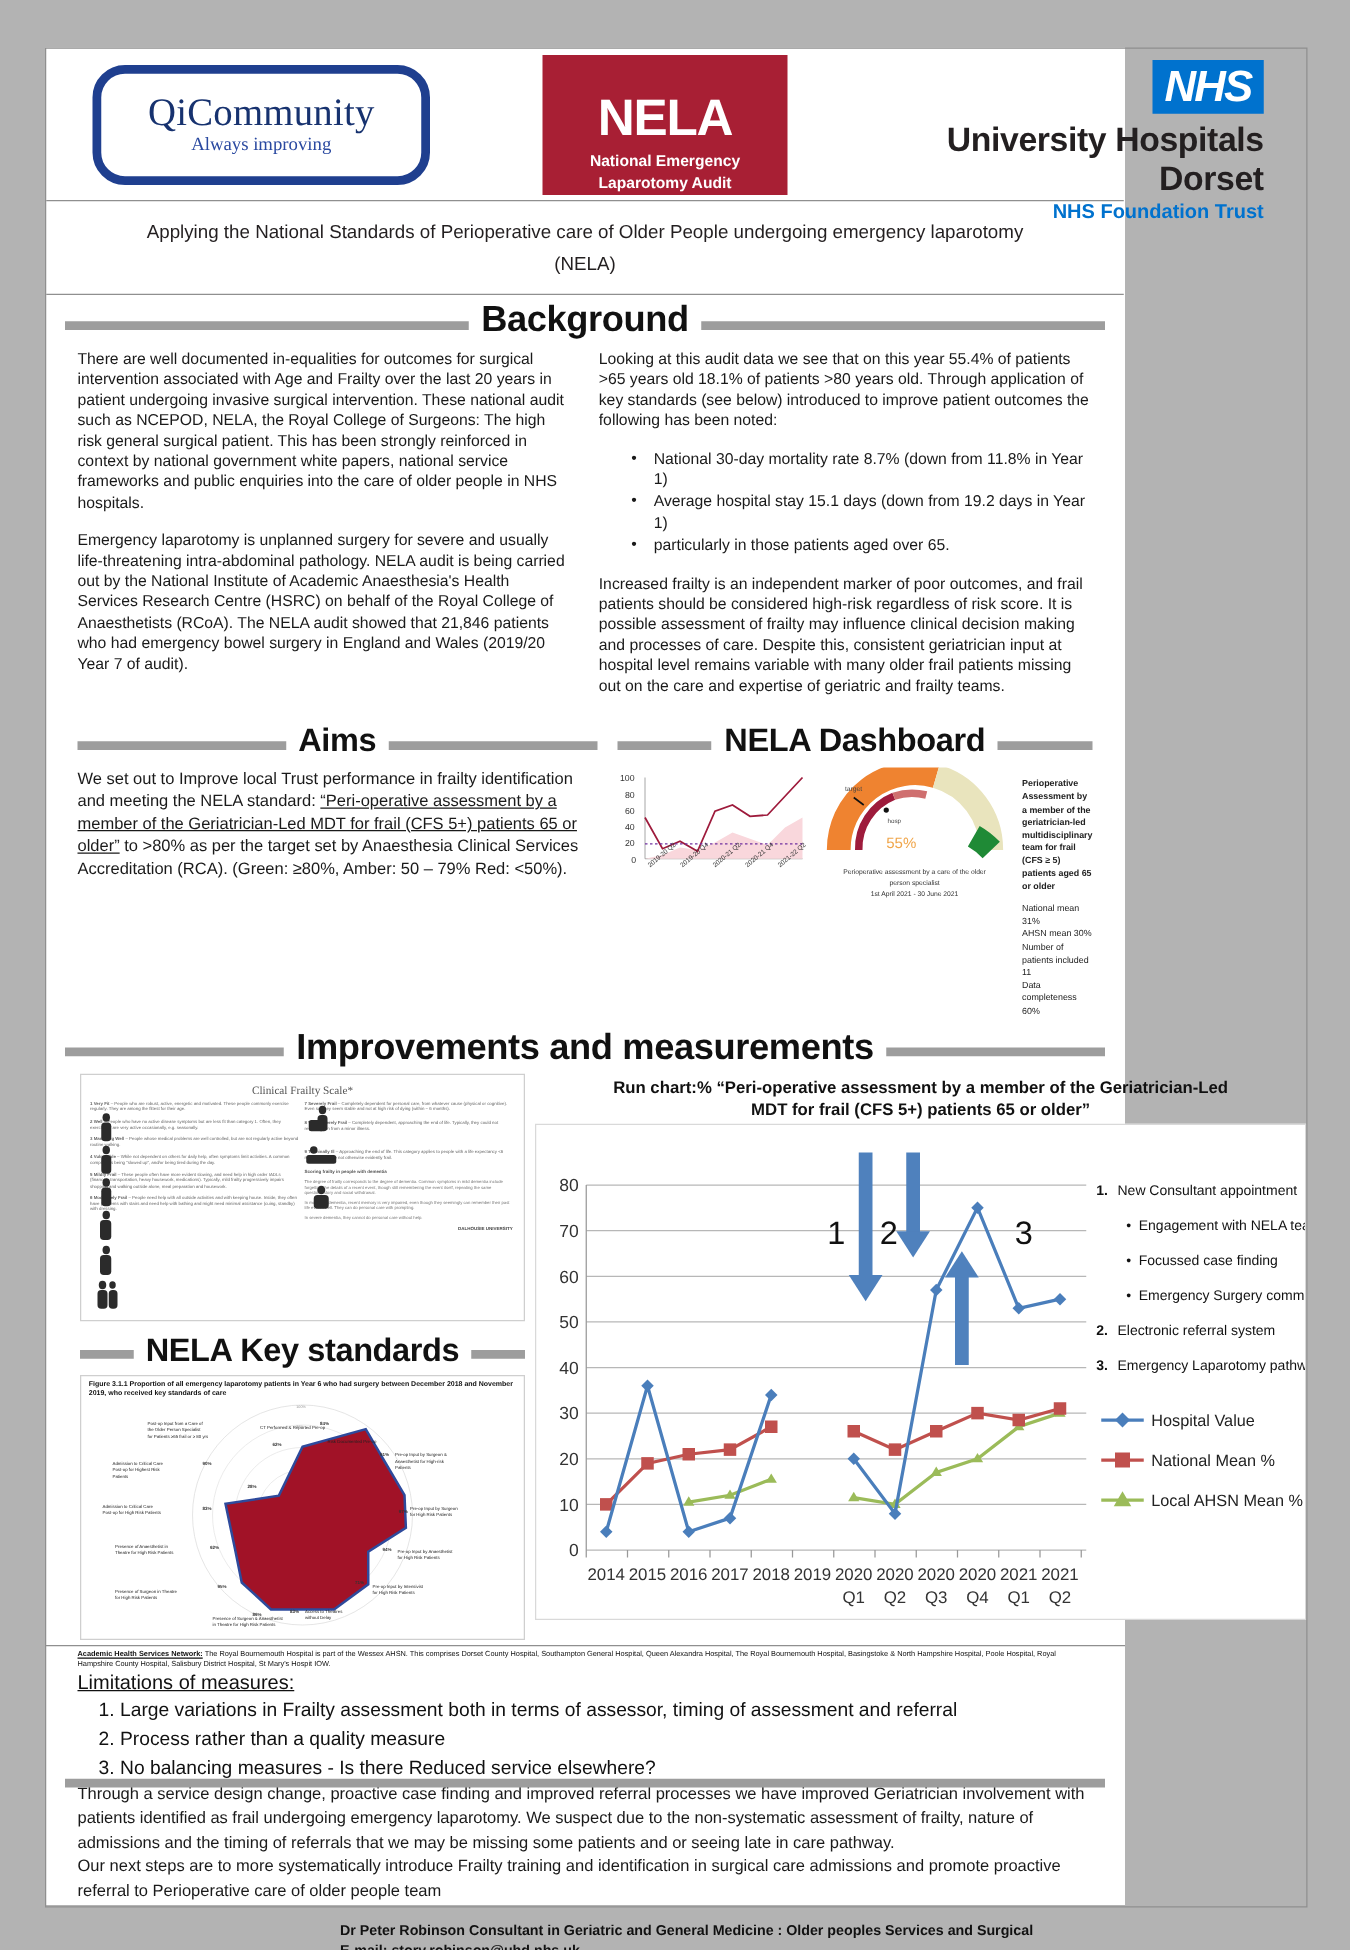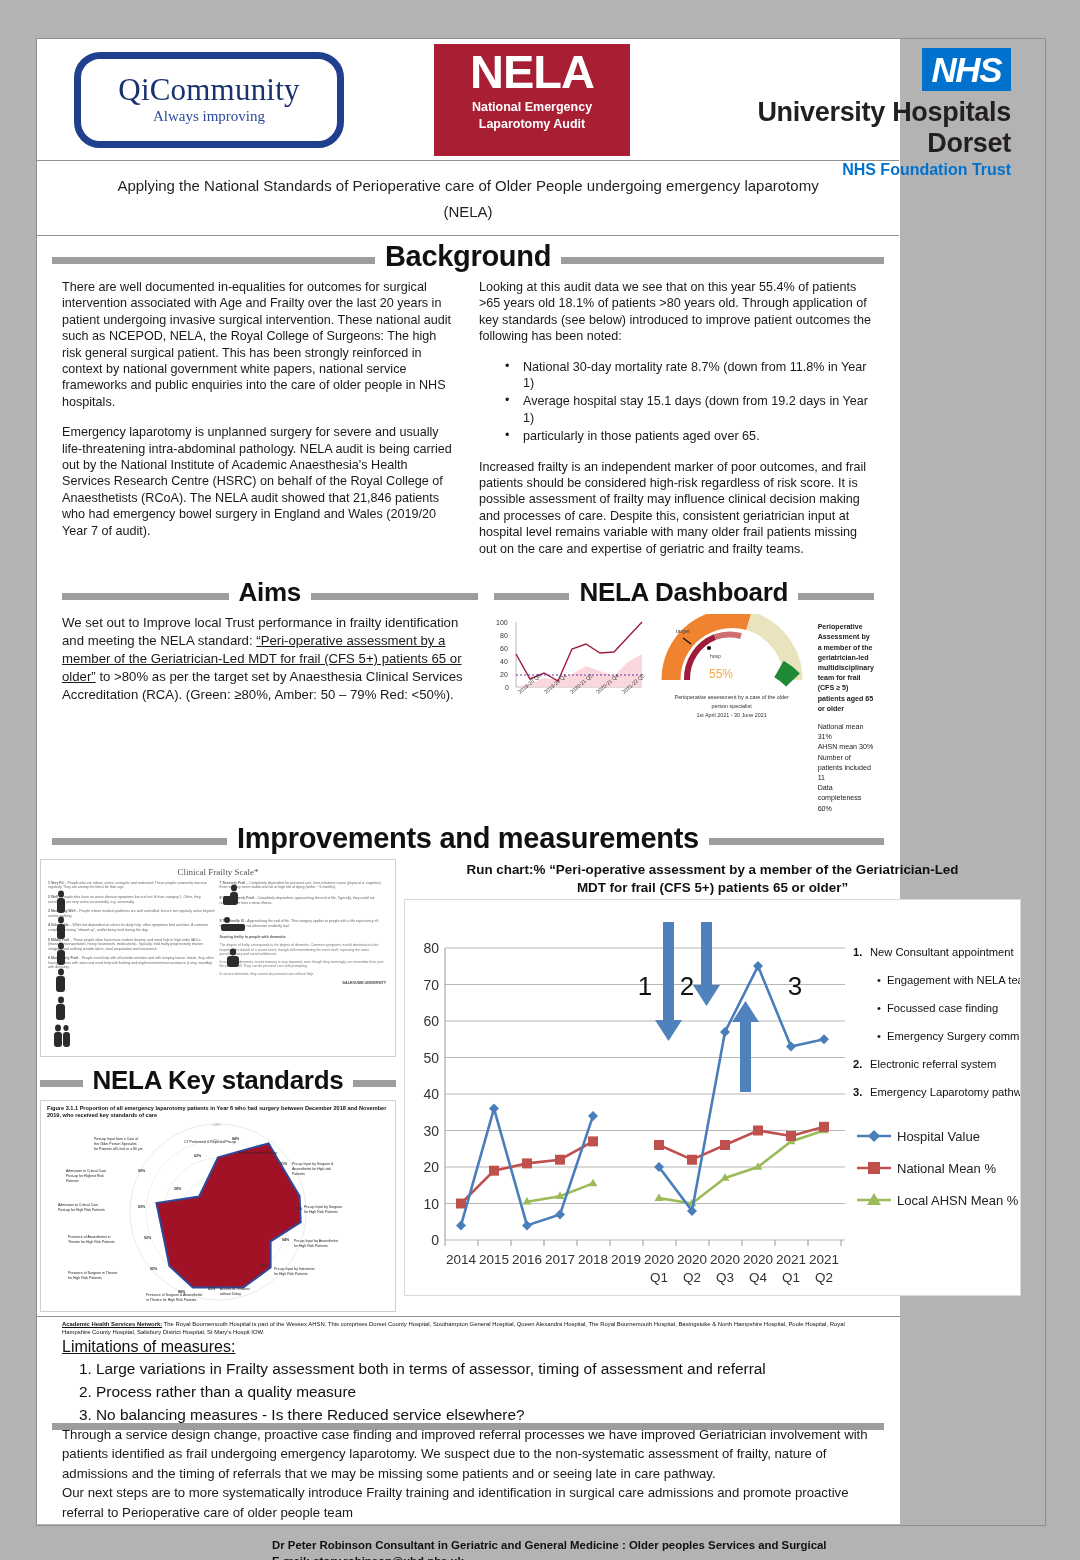"NELA" .nela-logo .big { font-size: 47px -> 41px; padding-top: 2px -> 24px }
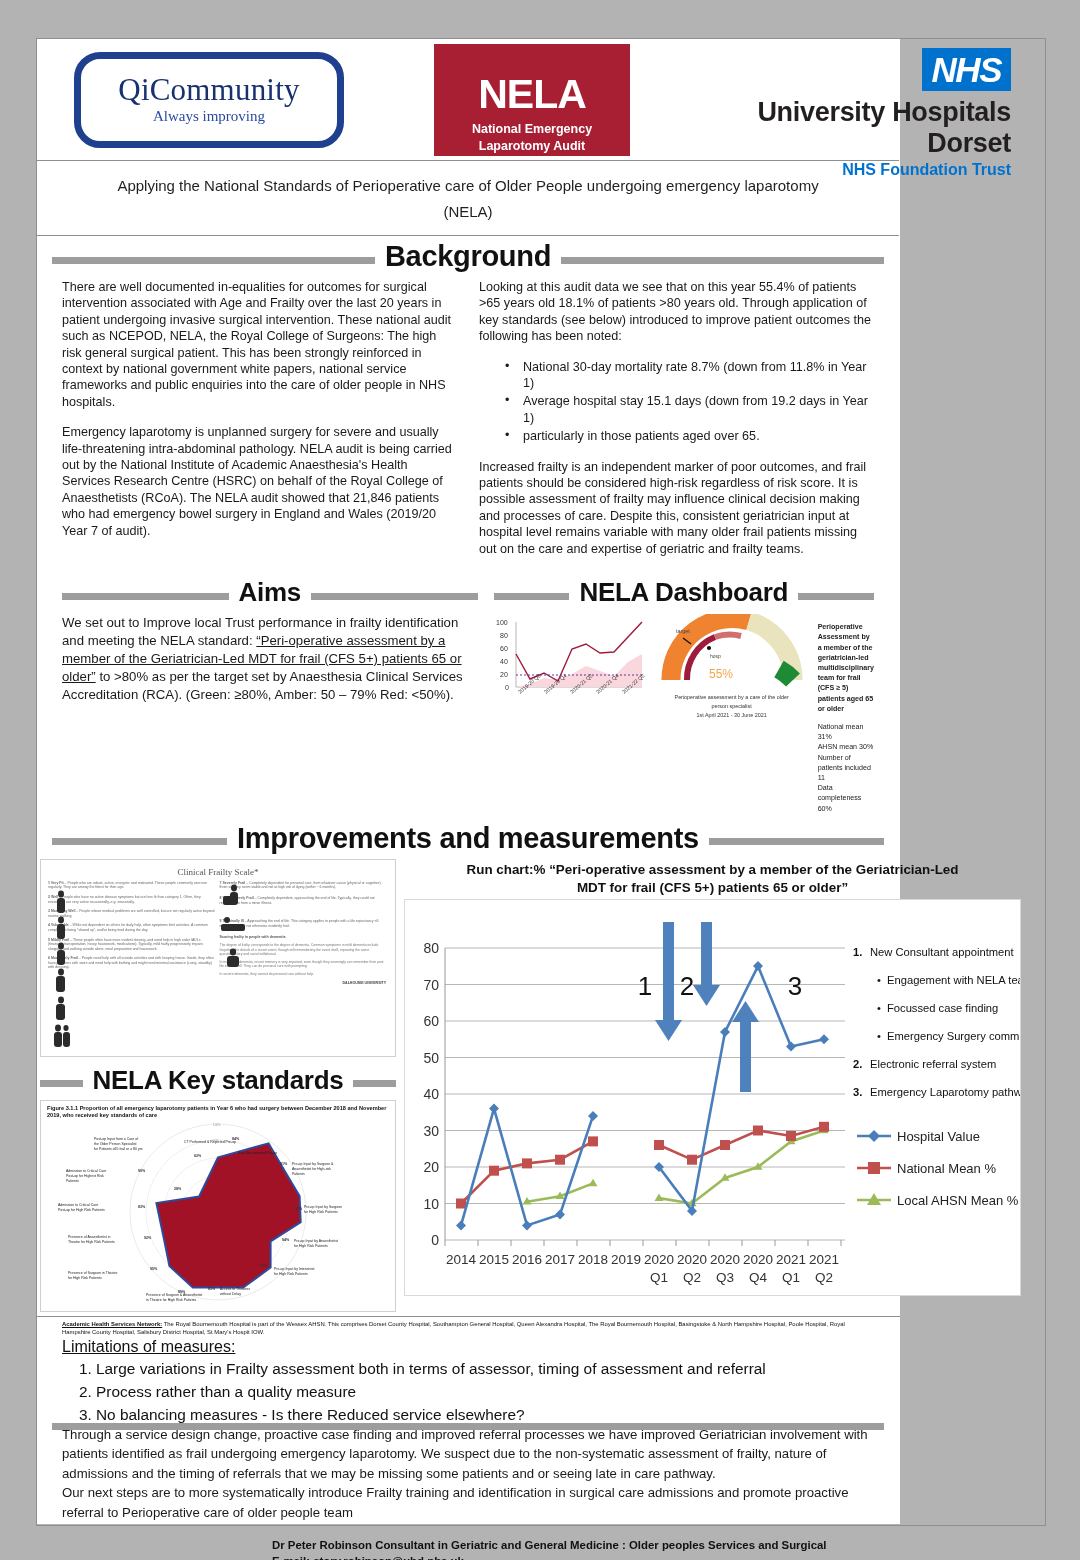"Clinical Frailty Scale*" .imp-row { padding: 0 4px -> 0 28px }
